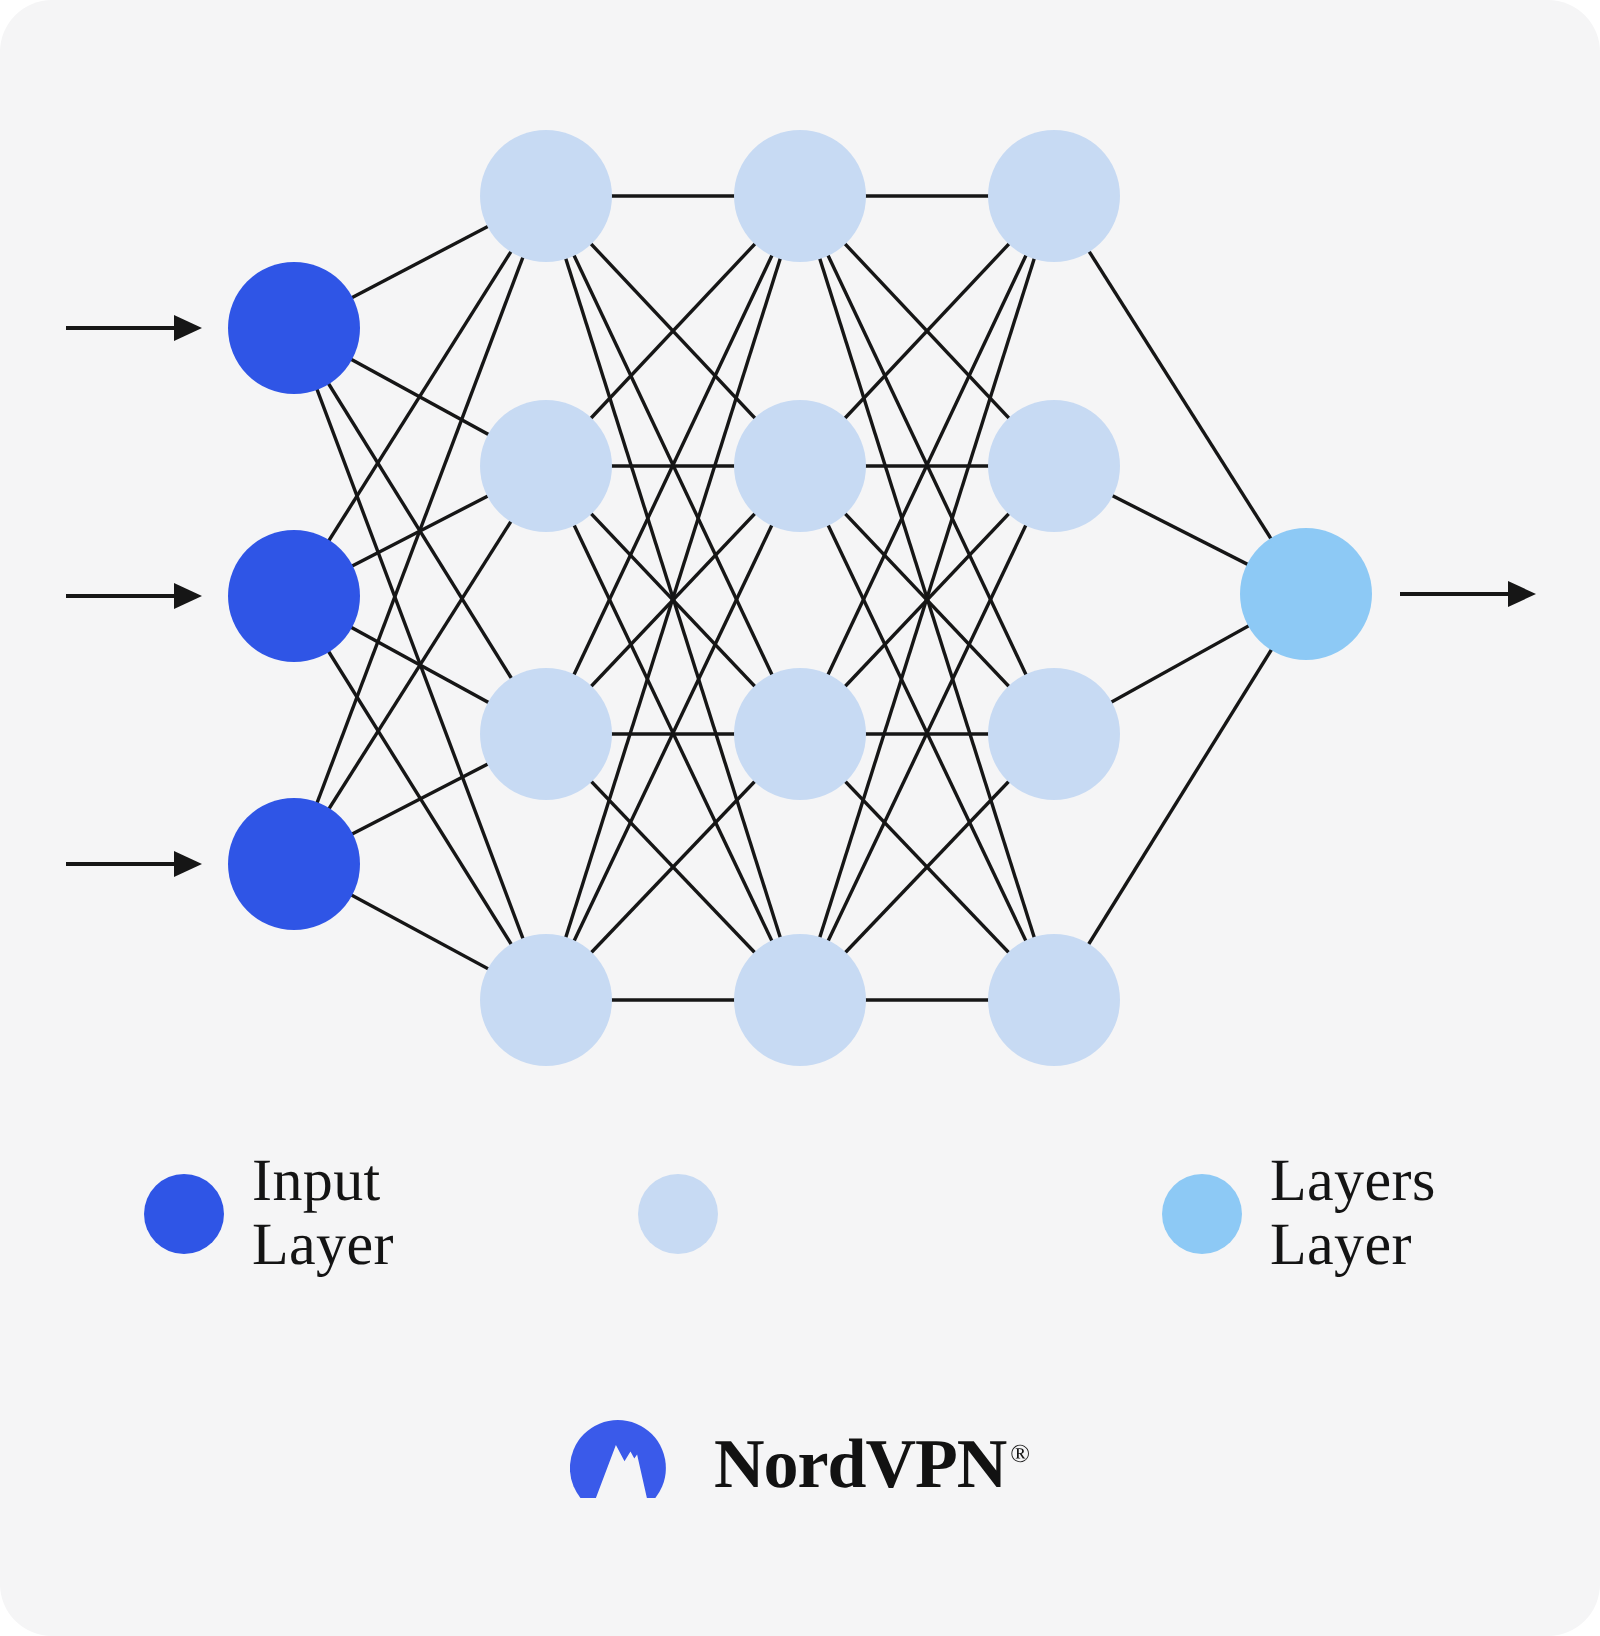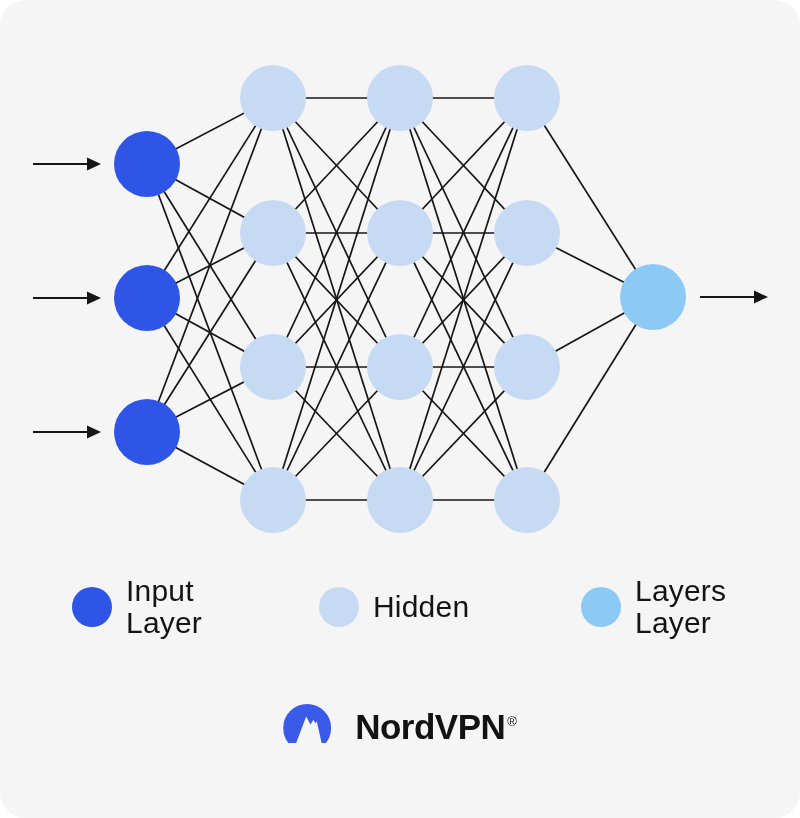"Input" .card { font-family: Liberation Sans, sans-serif -> Liberation Serif, serif }
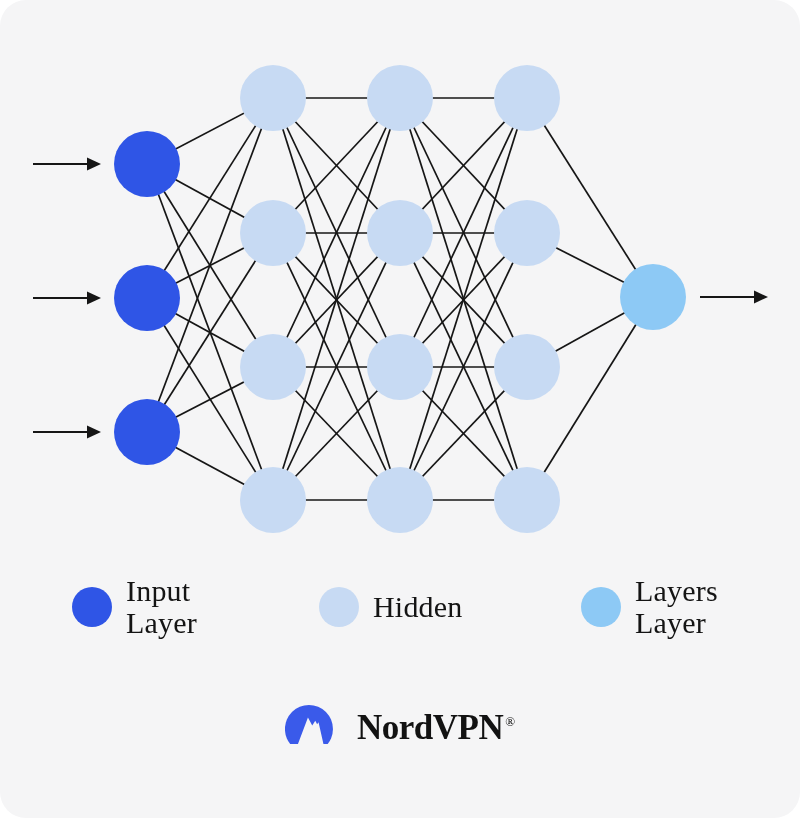"Hidden" span { html: <span>Hidden</span> -> none }
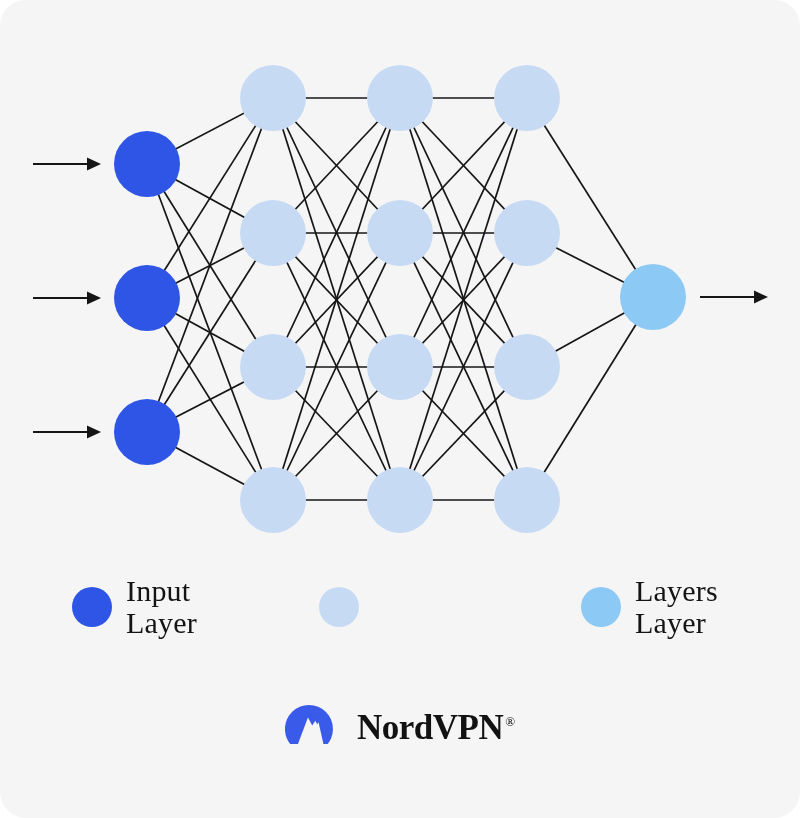"NordVPN ®" .brand { line-height: 39px -> 50px }
